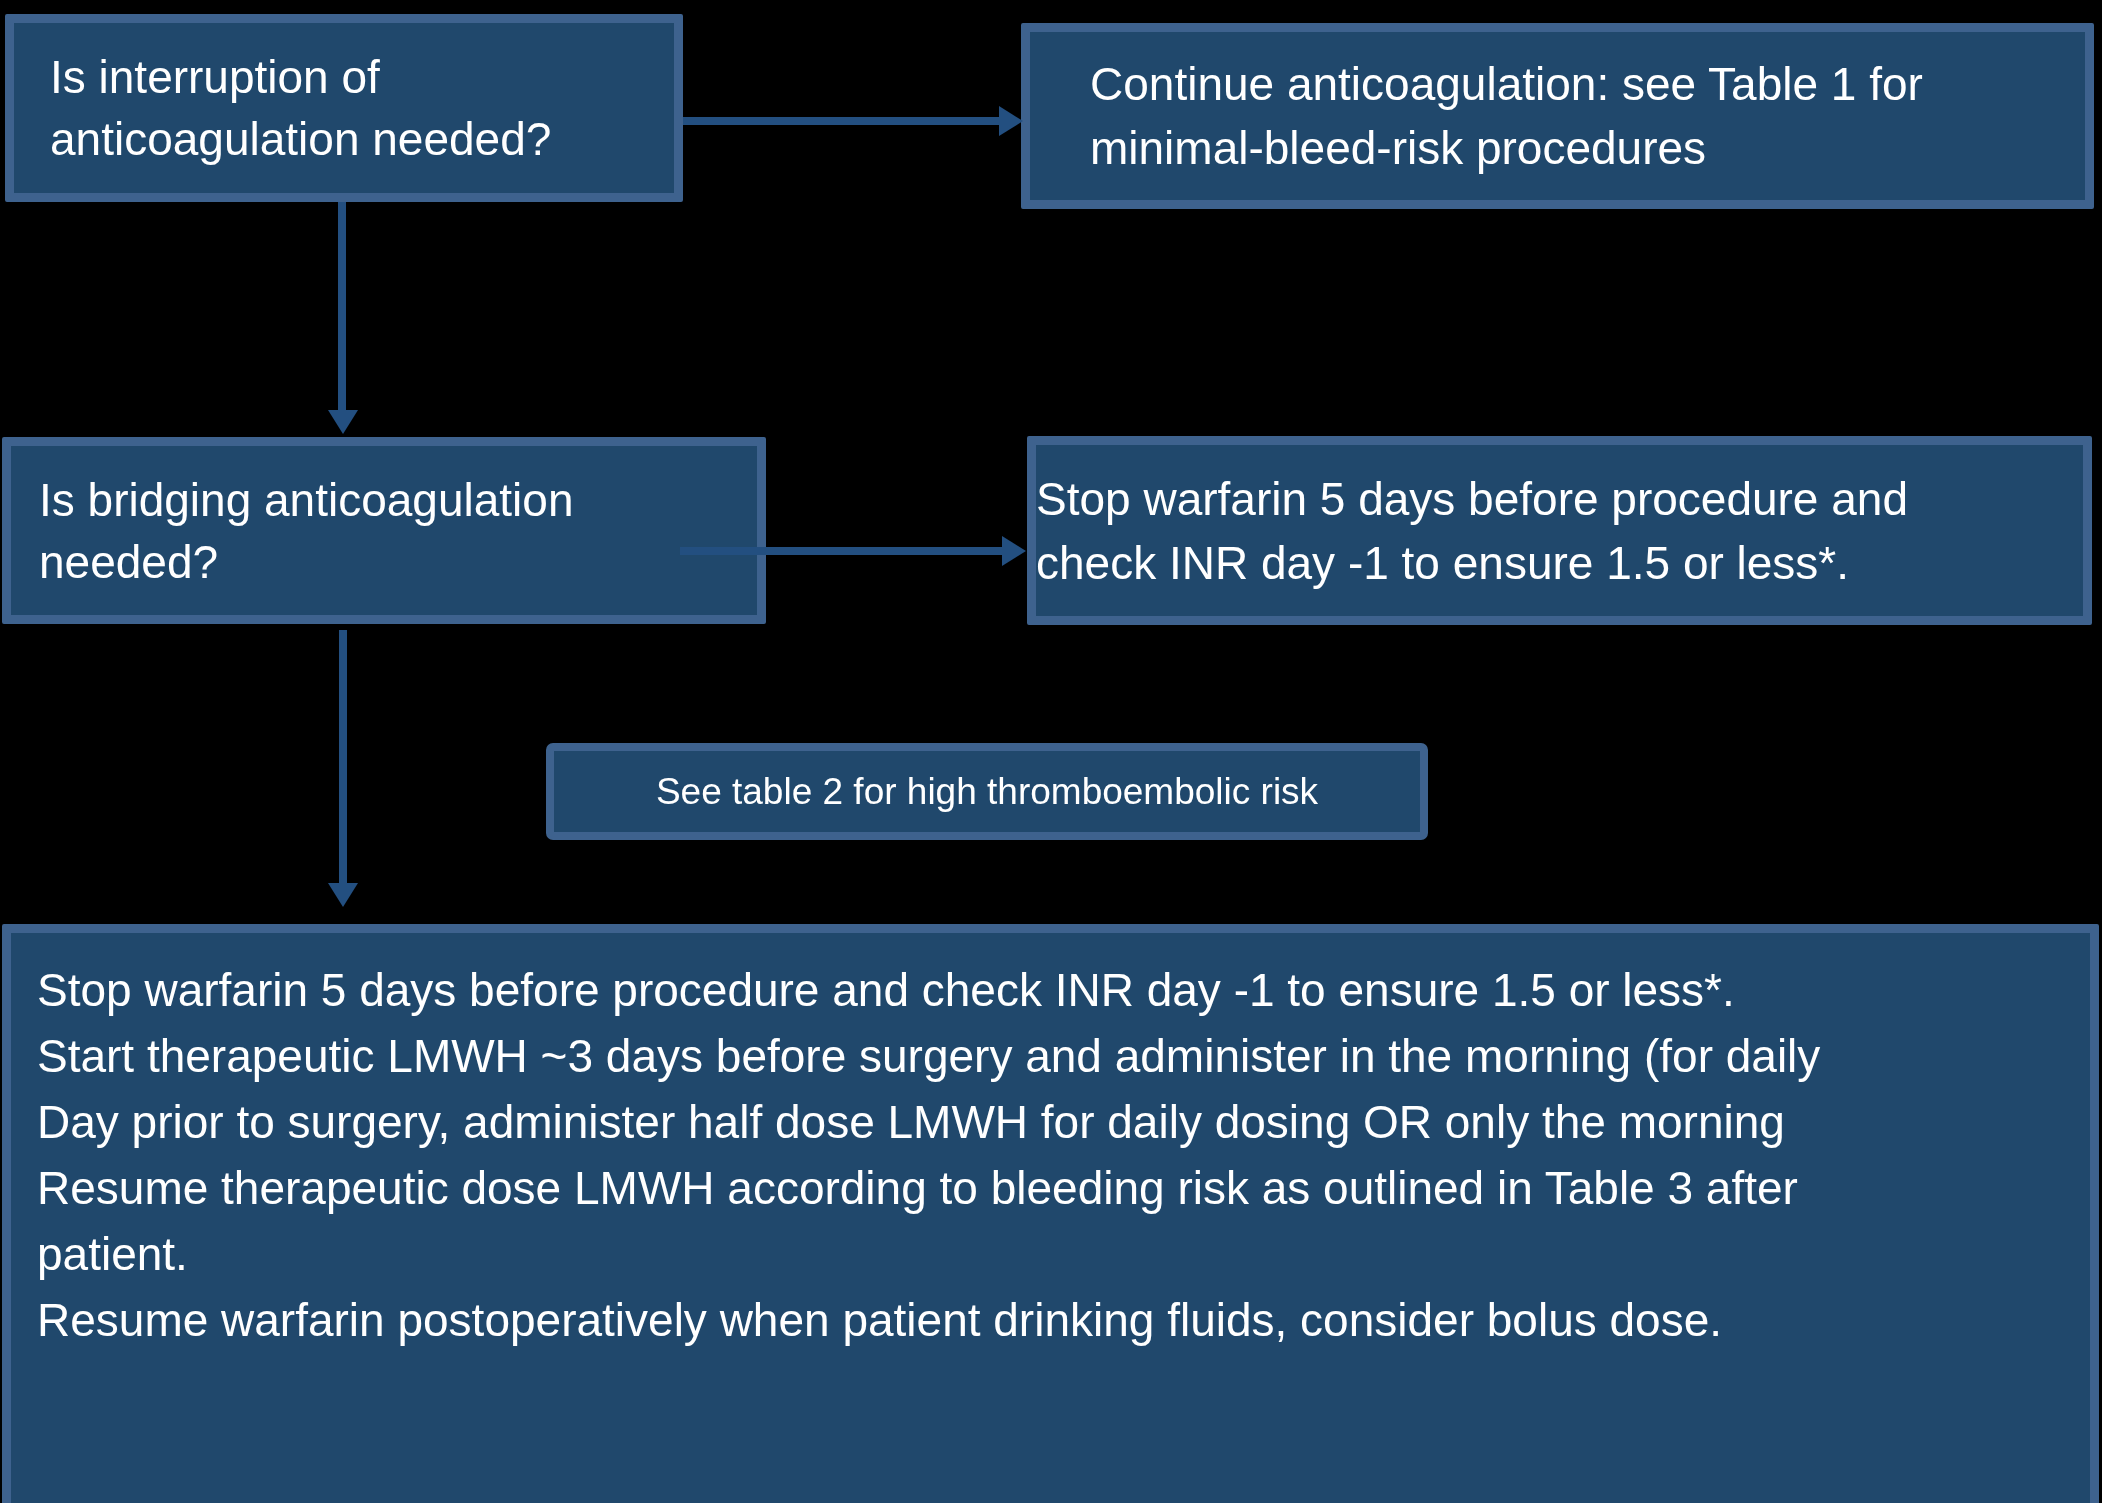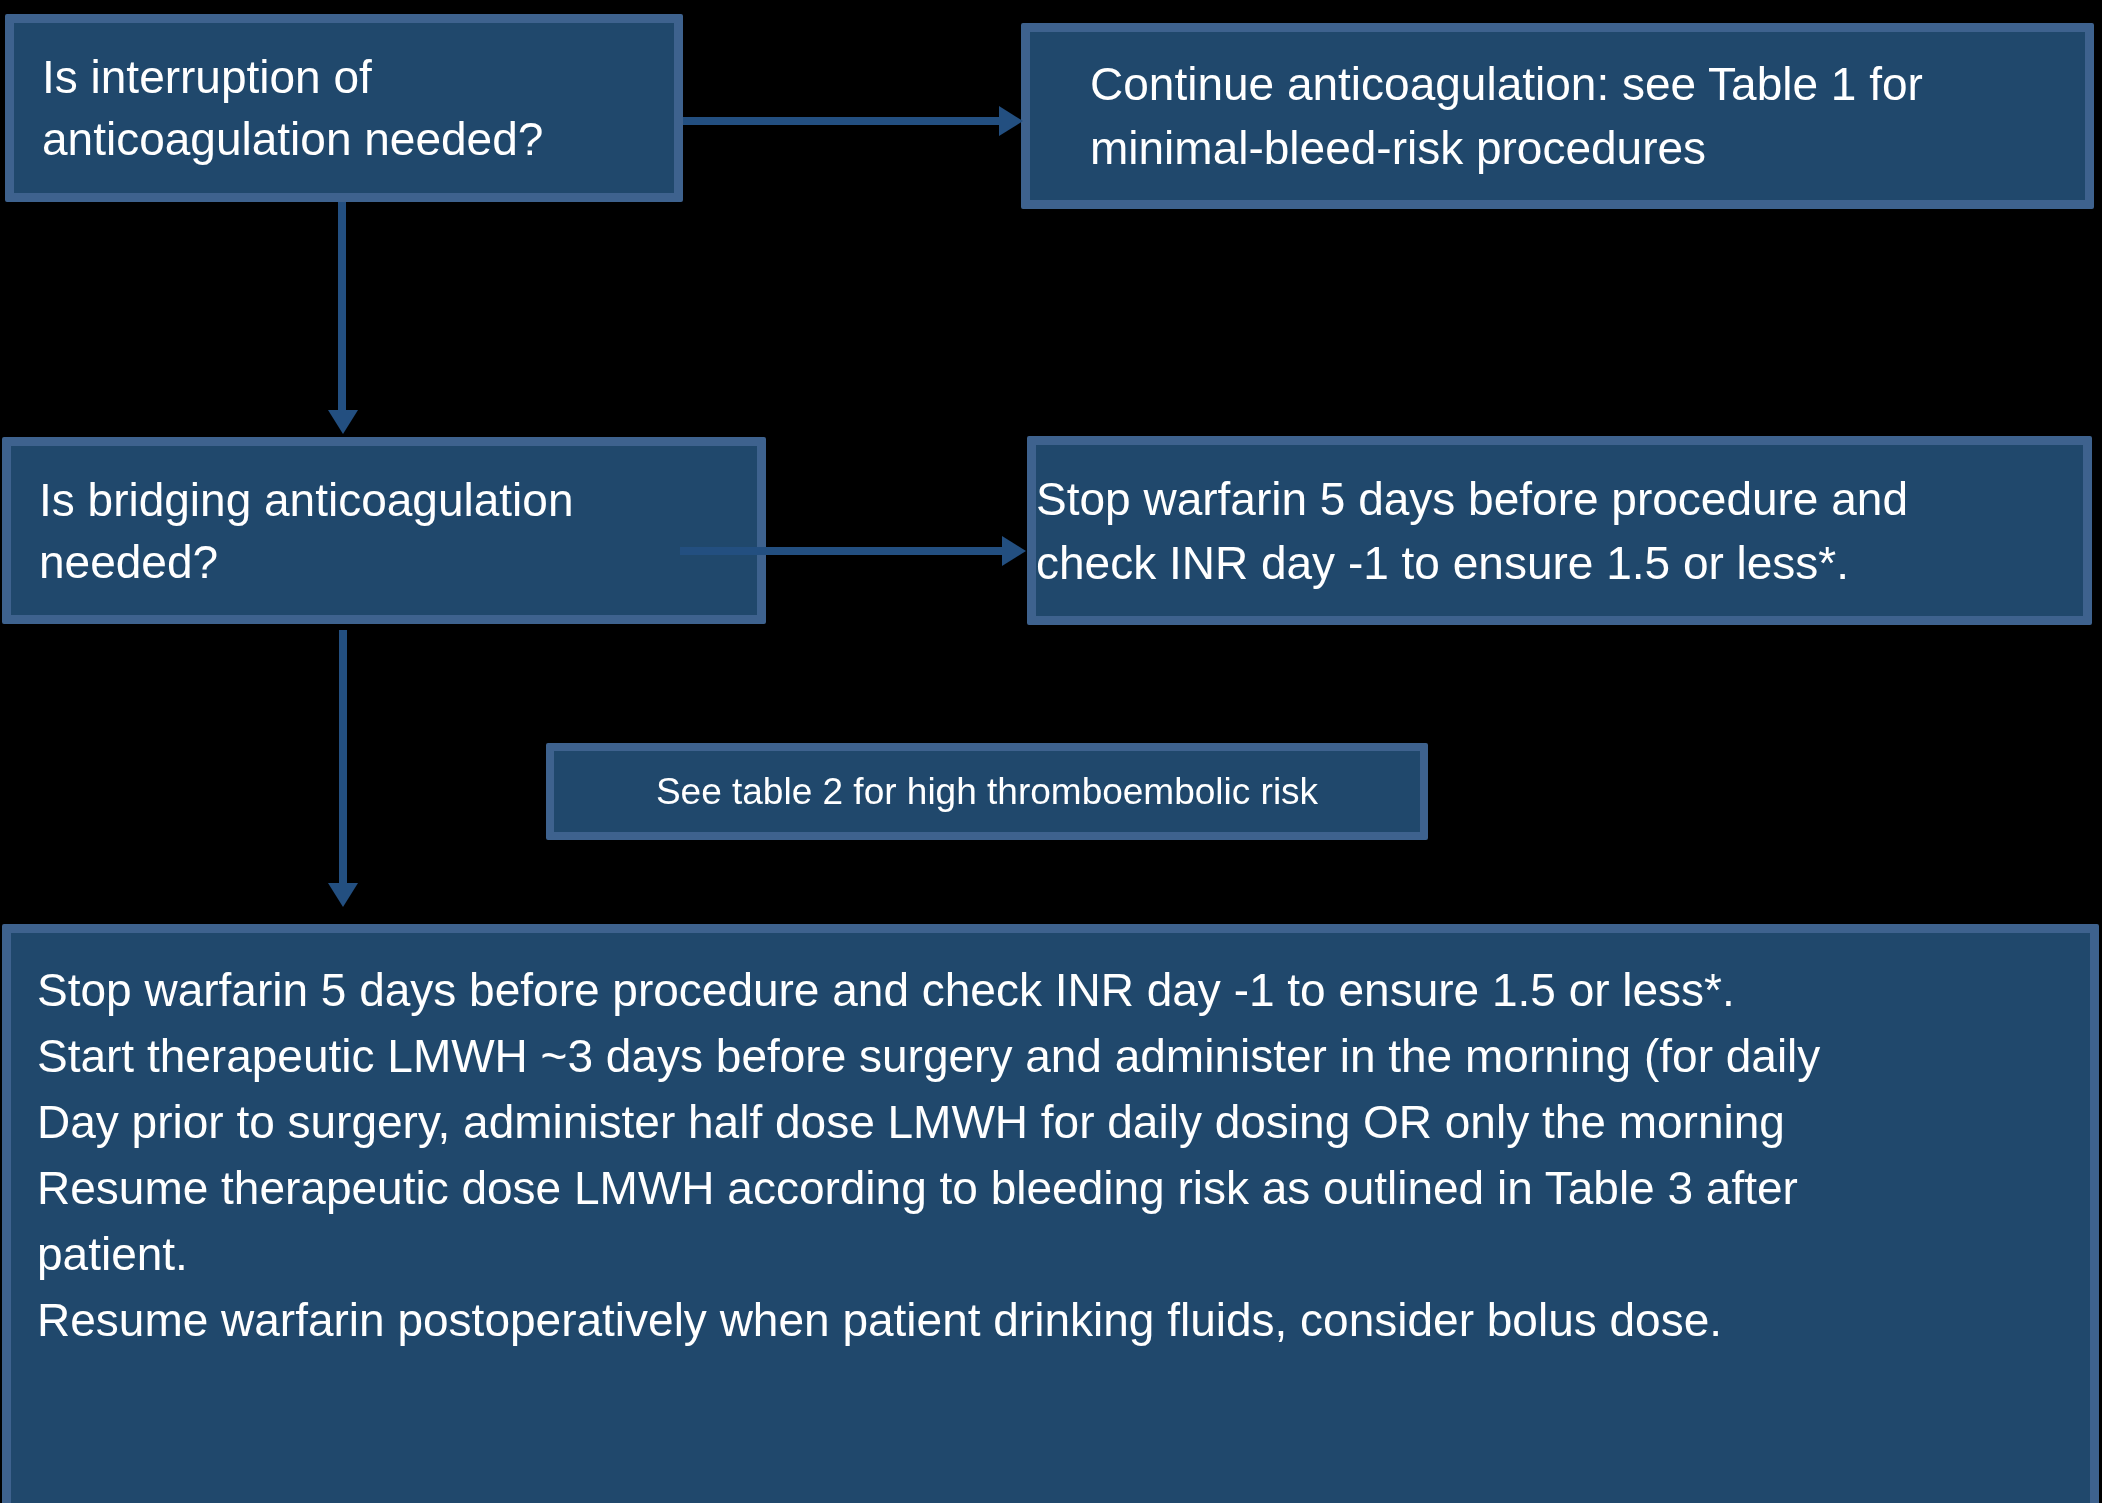"Is interruption of" .b1 { padding-left: 28px -> 36px }
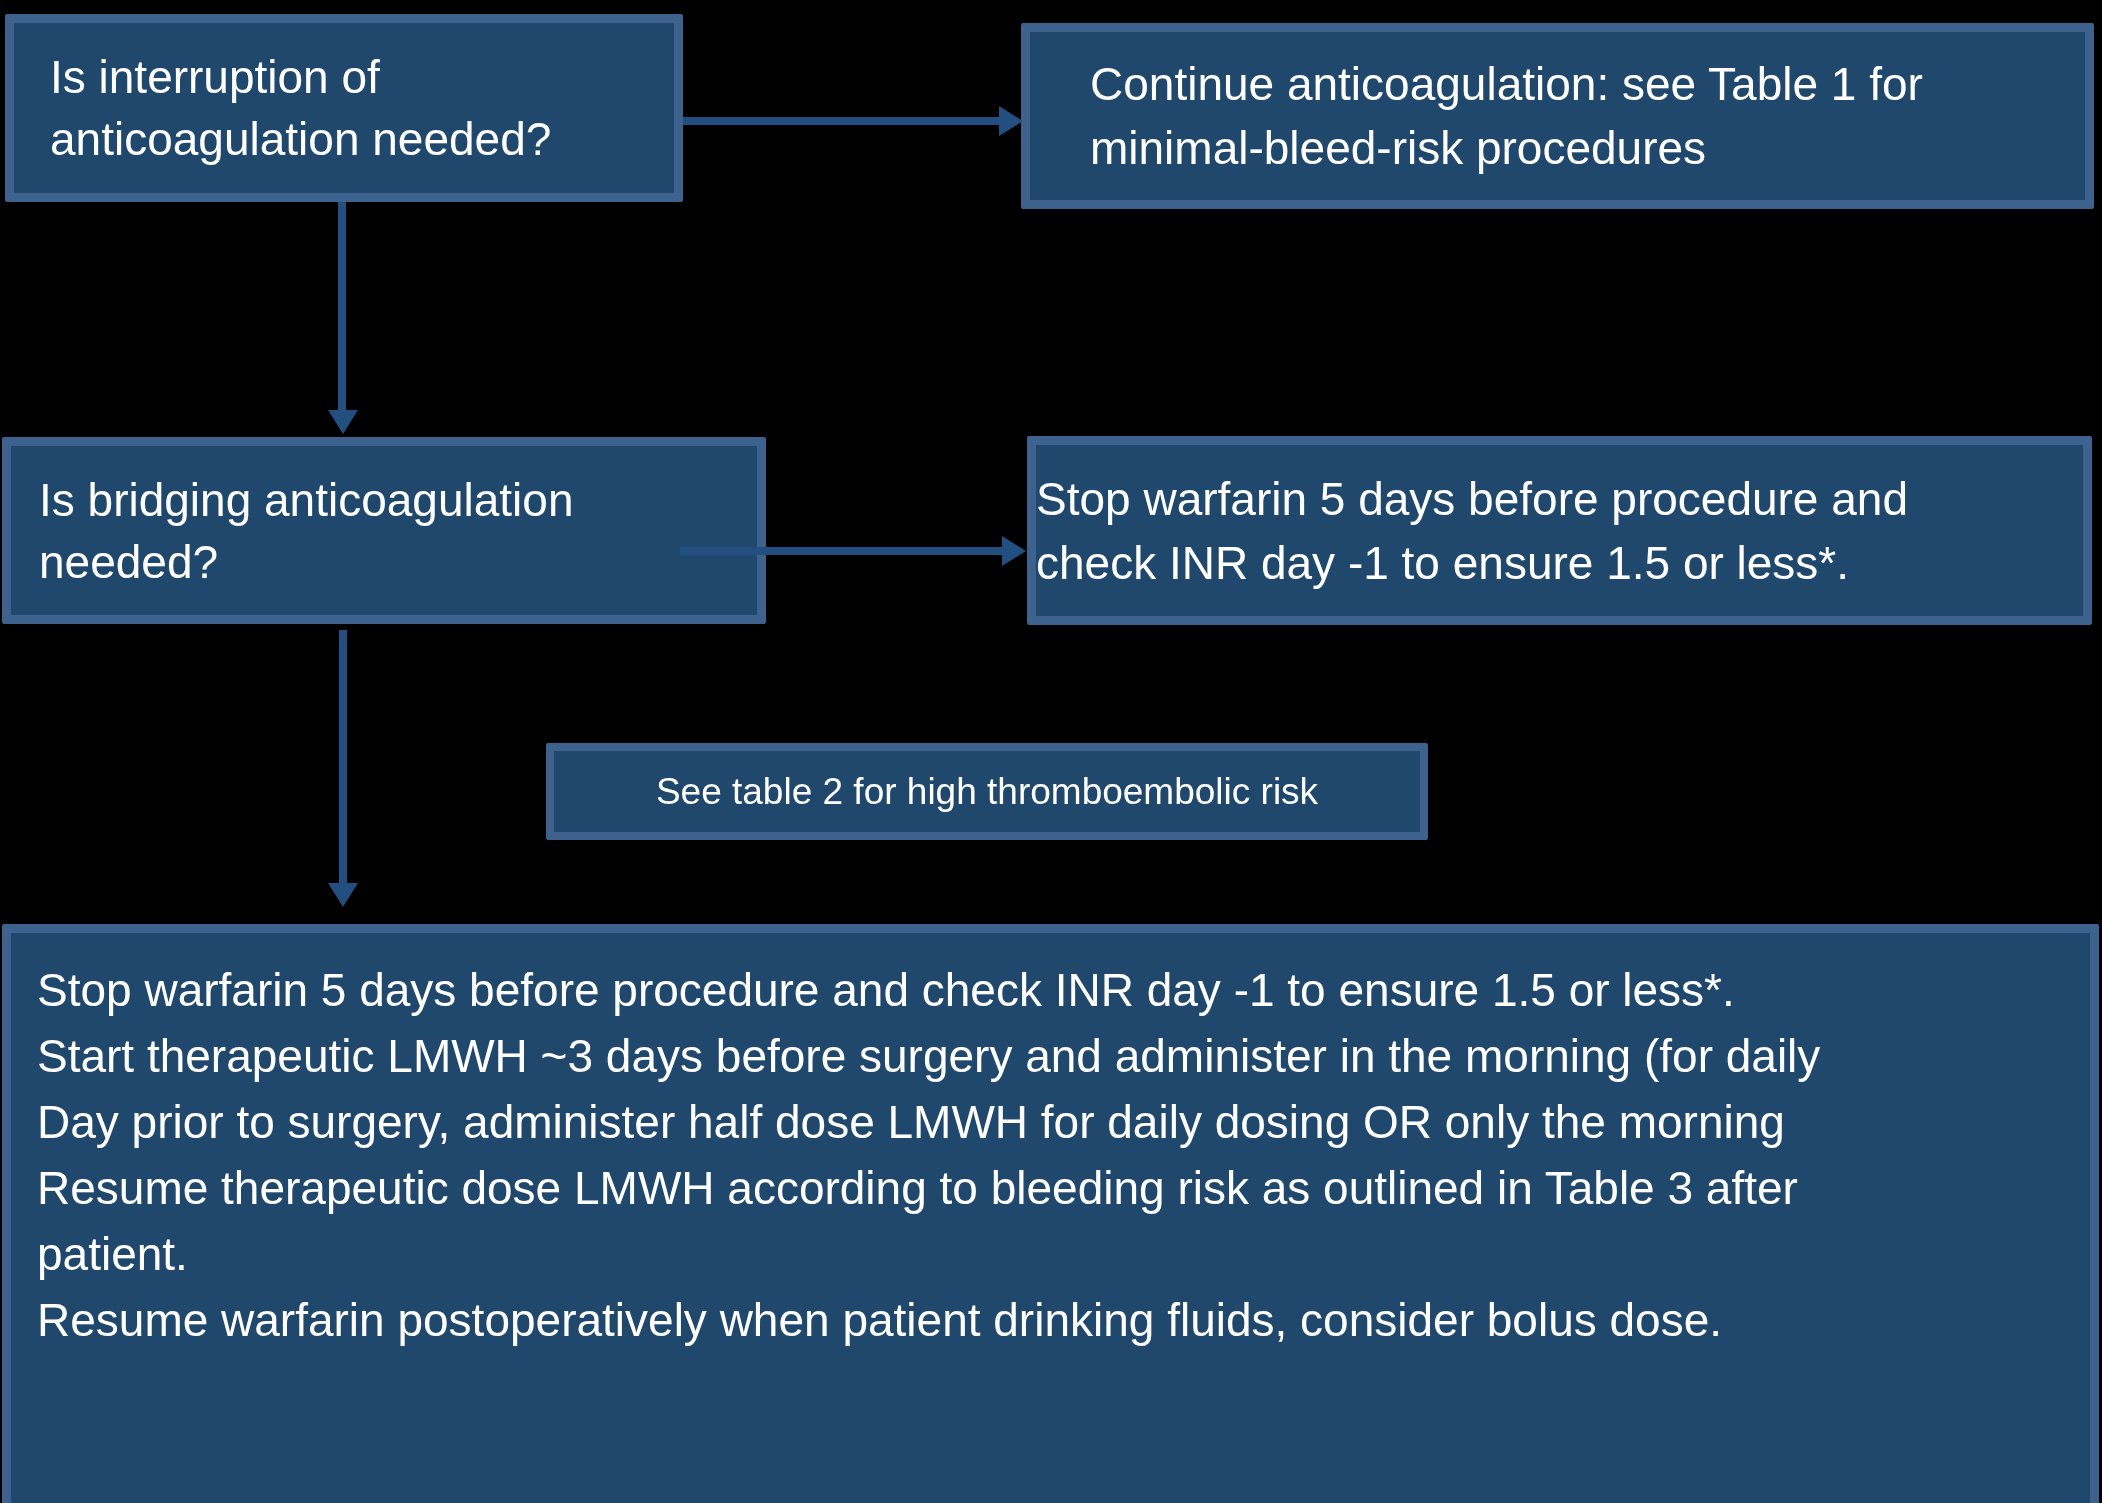"See table 2 for high" .b5 { border-radius: none -> 7px }
